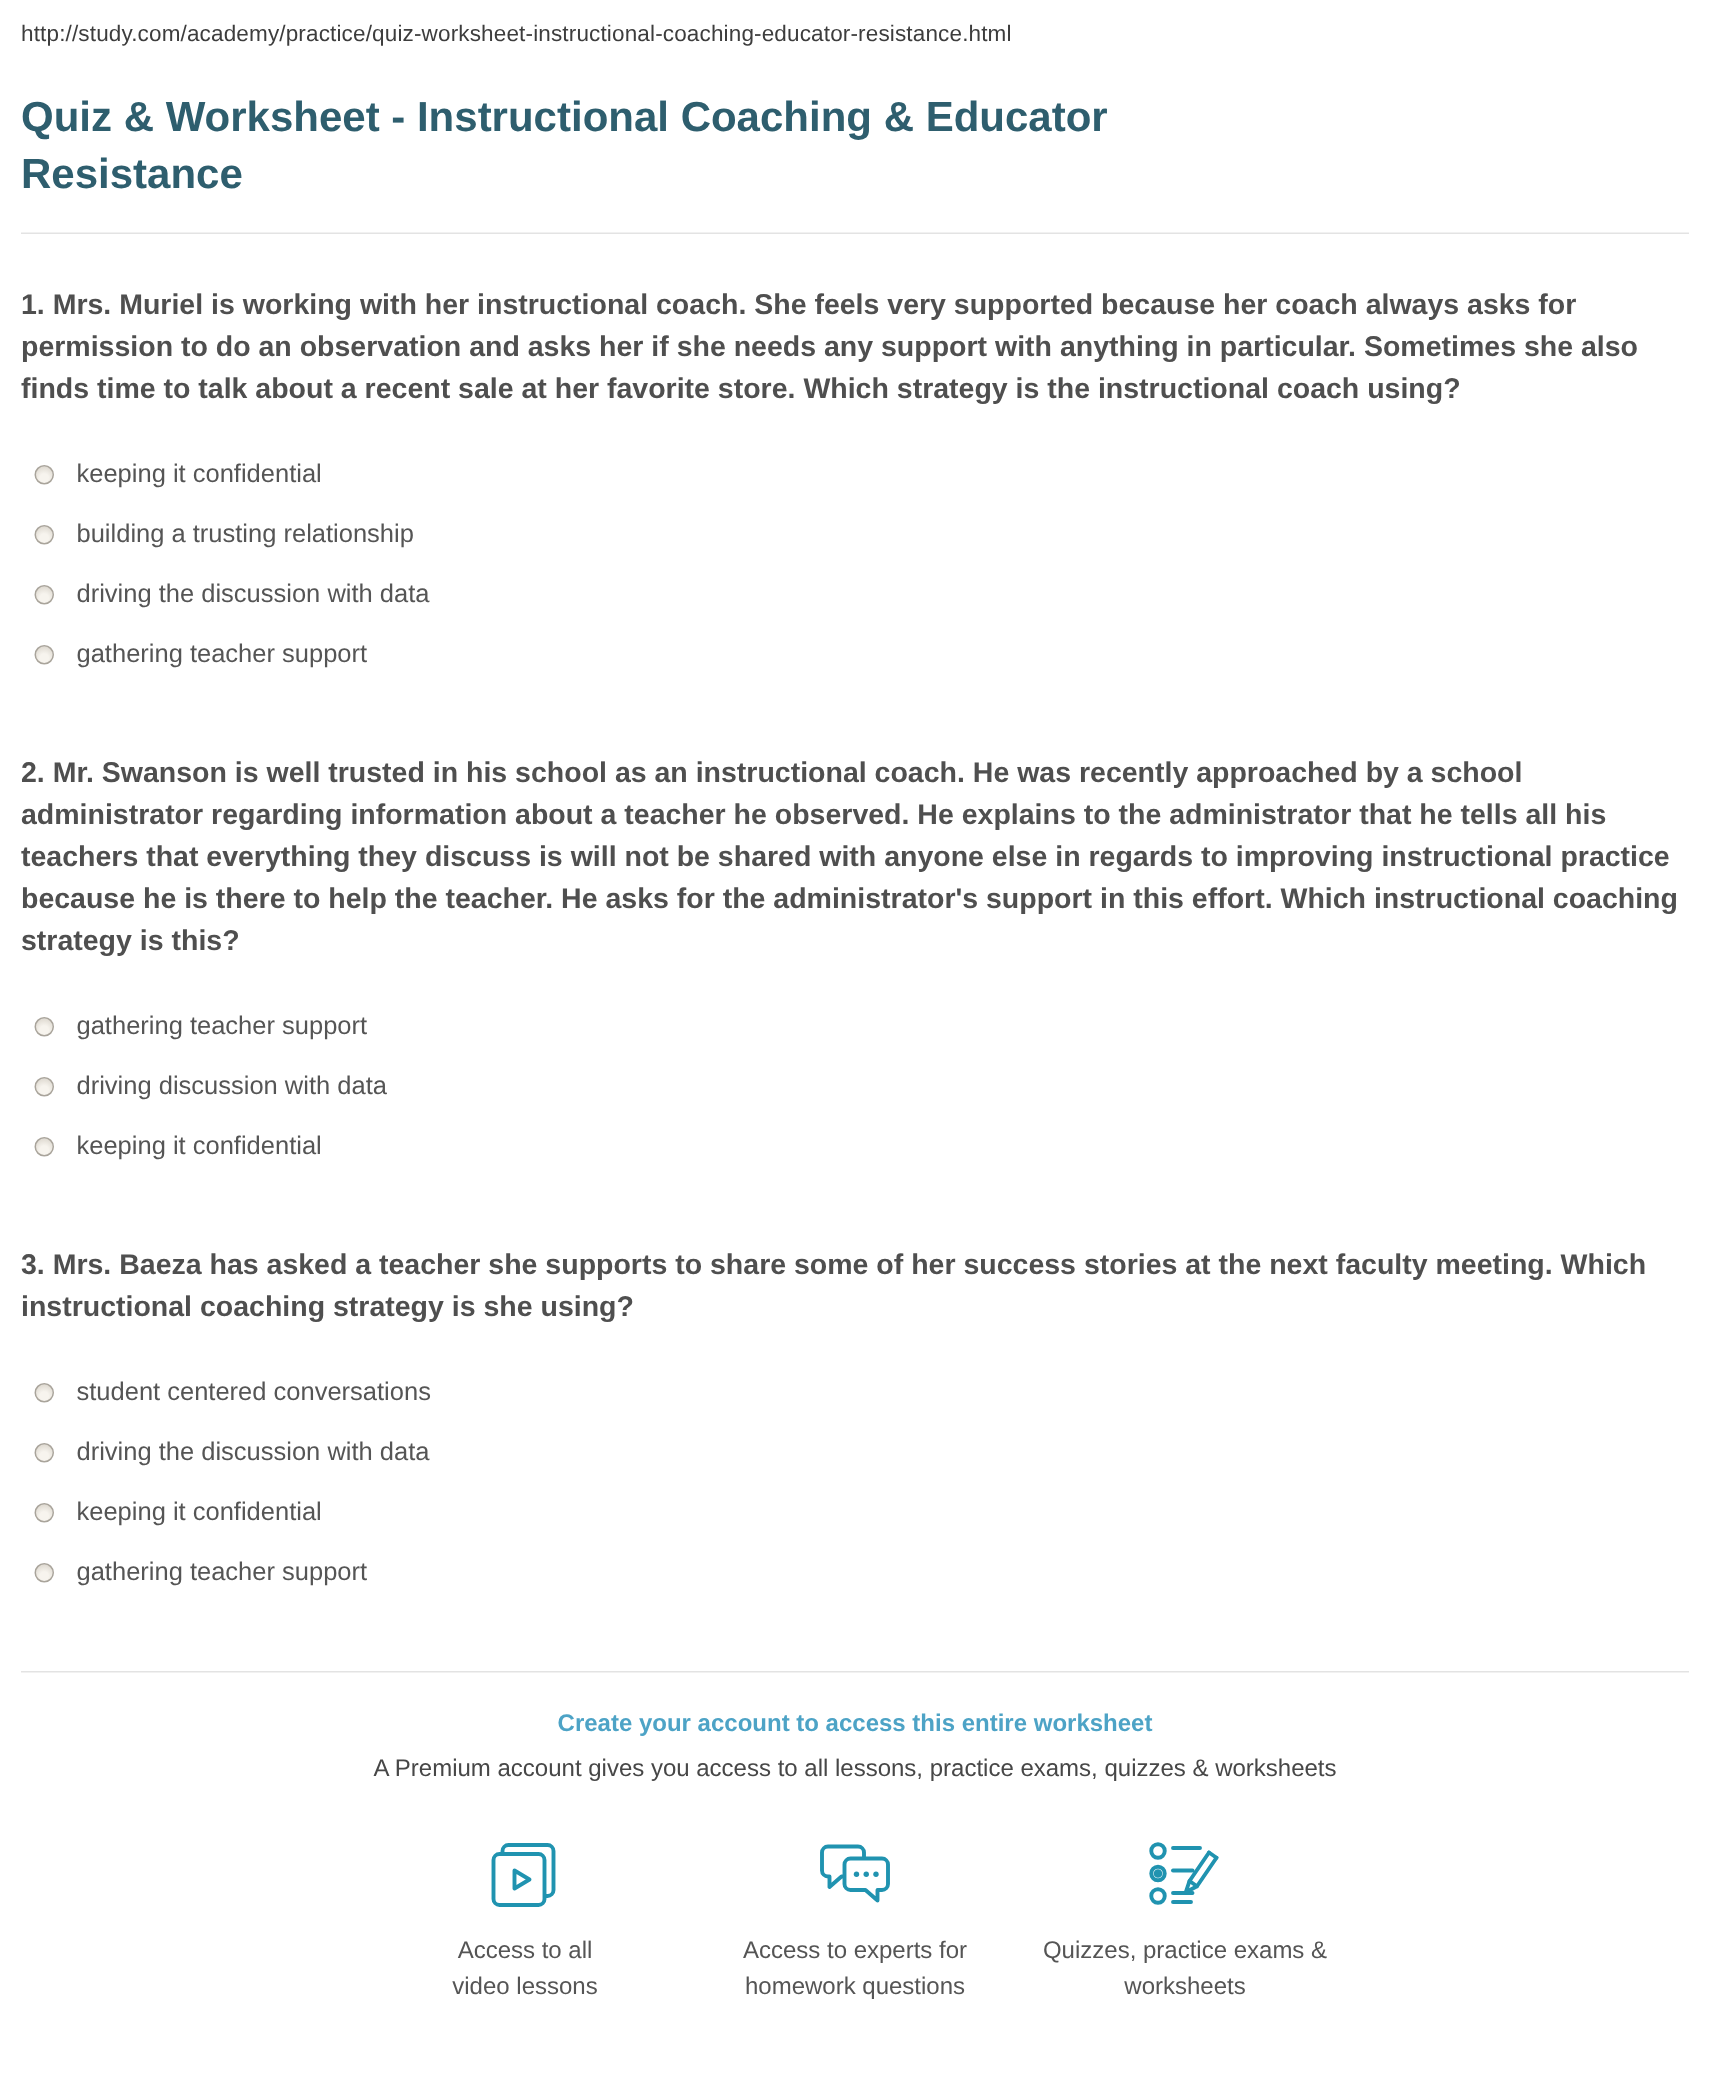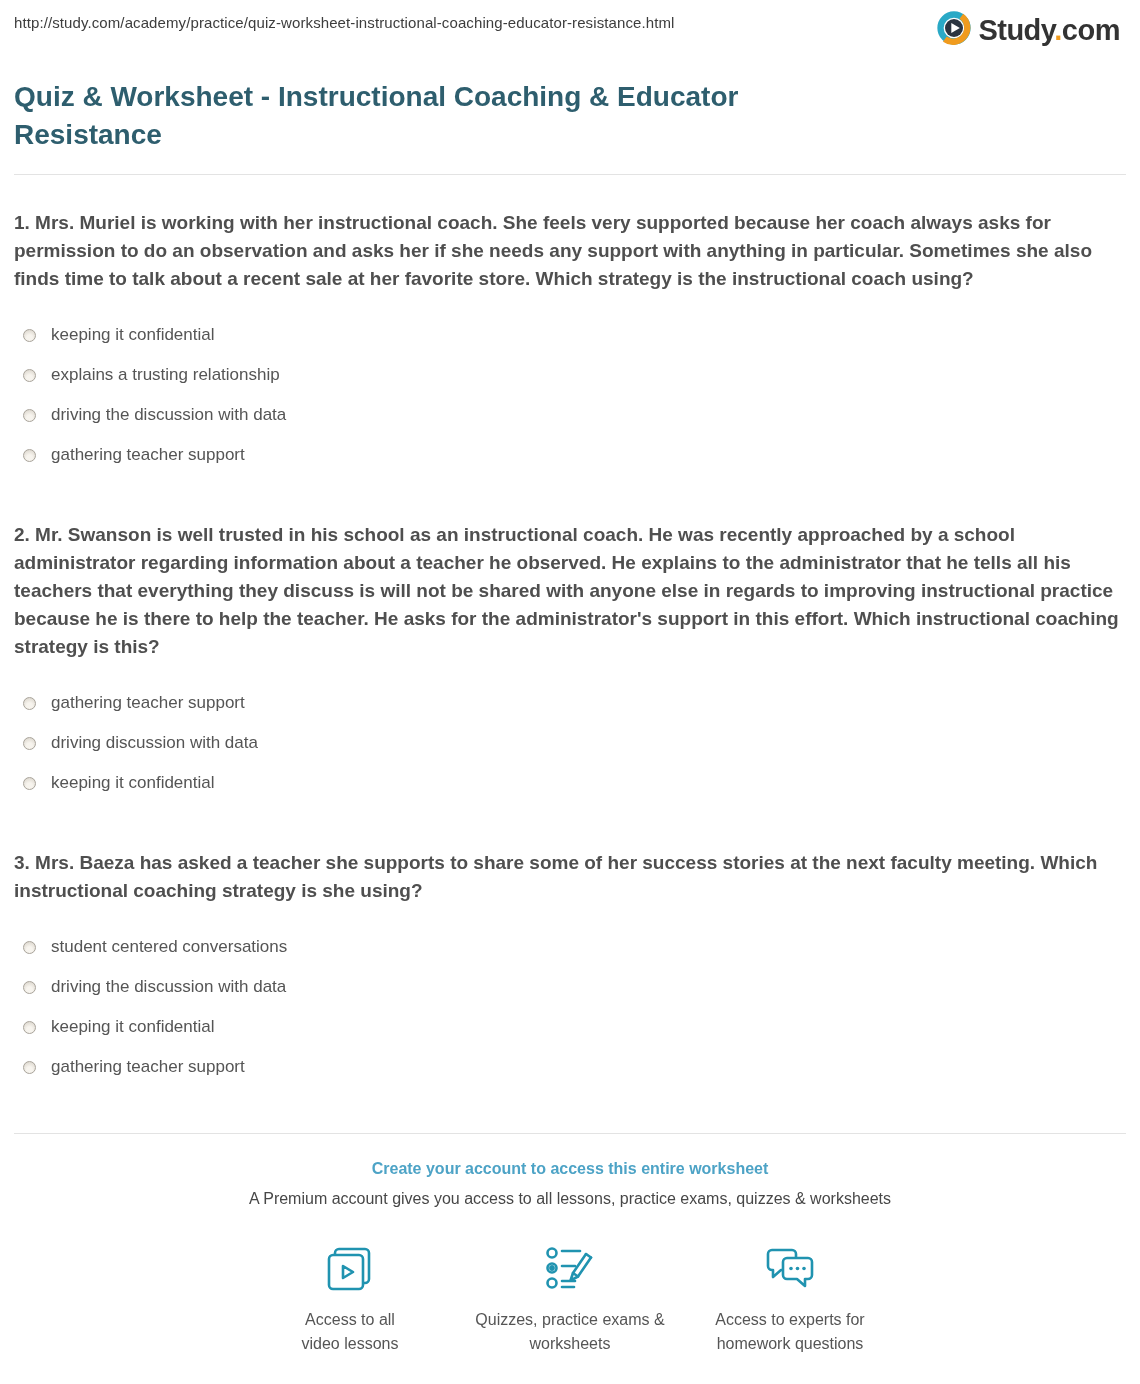"Study.com" a.logo { html: <a> <span> <svg> <circle></circle> <path></path> <circle></circle> <polygon></polygon> </svg> </span> <span><span>Study</span><span>.</span><span>com</span></span> </a> -> none }
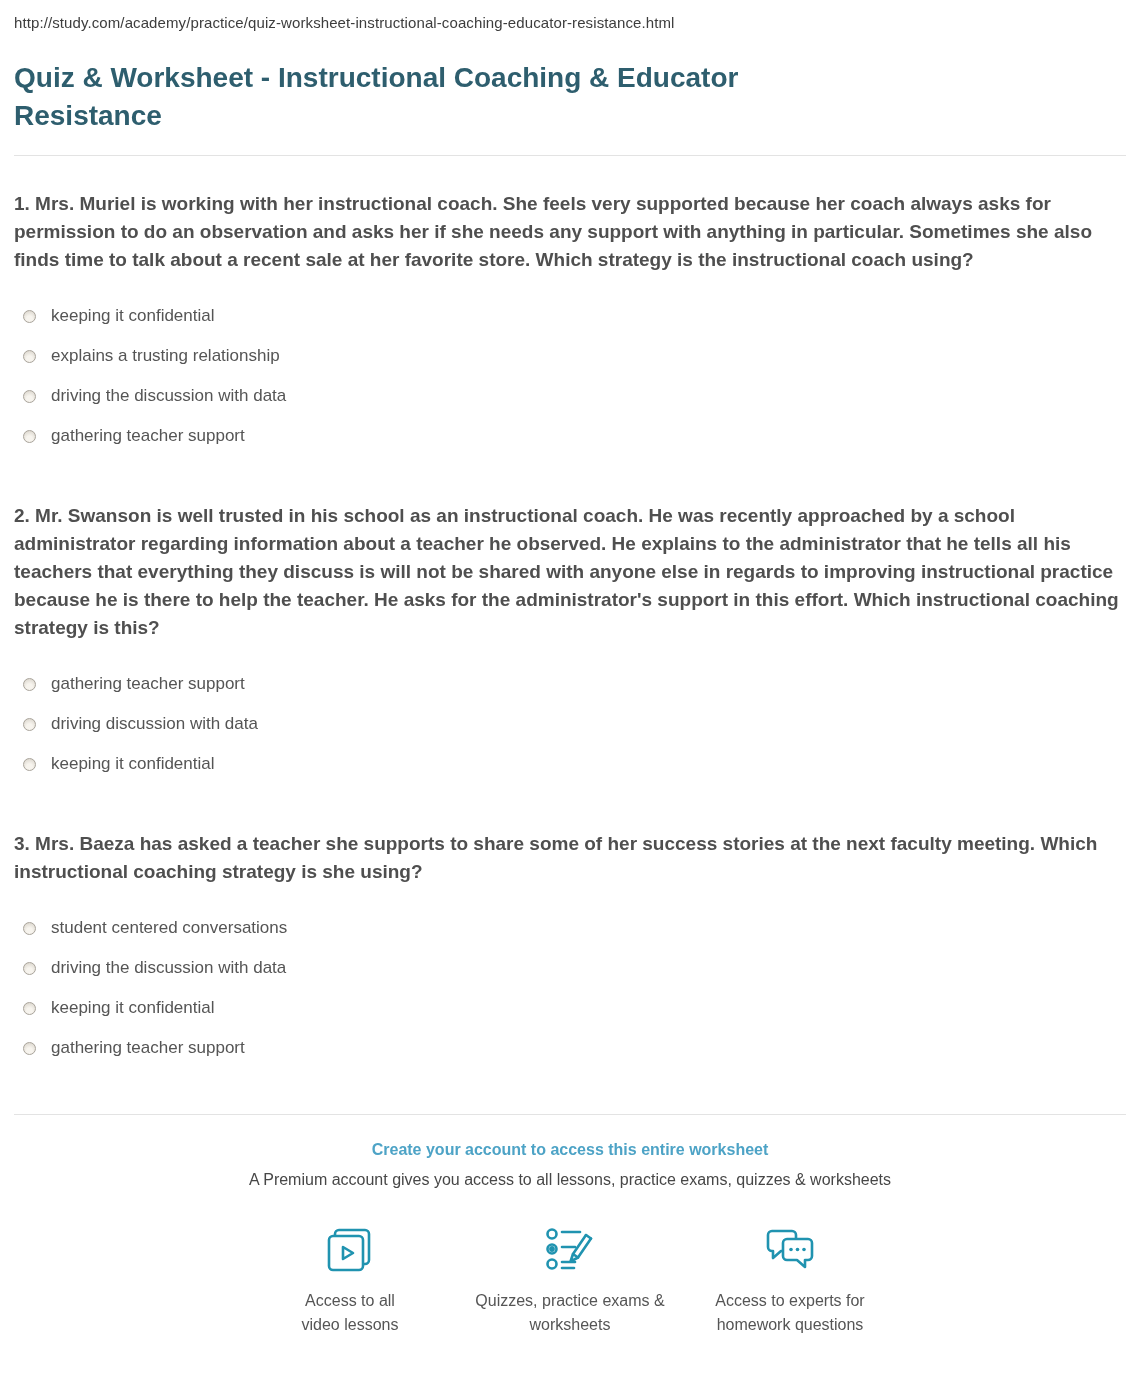"explains a trusting relationship" span.opt-label { text: explains -> building }
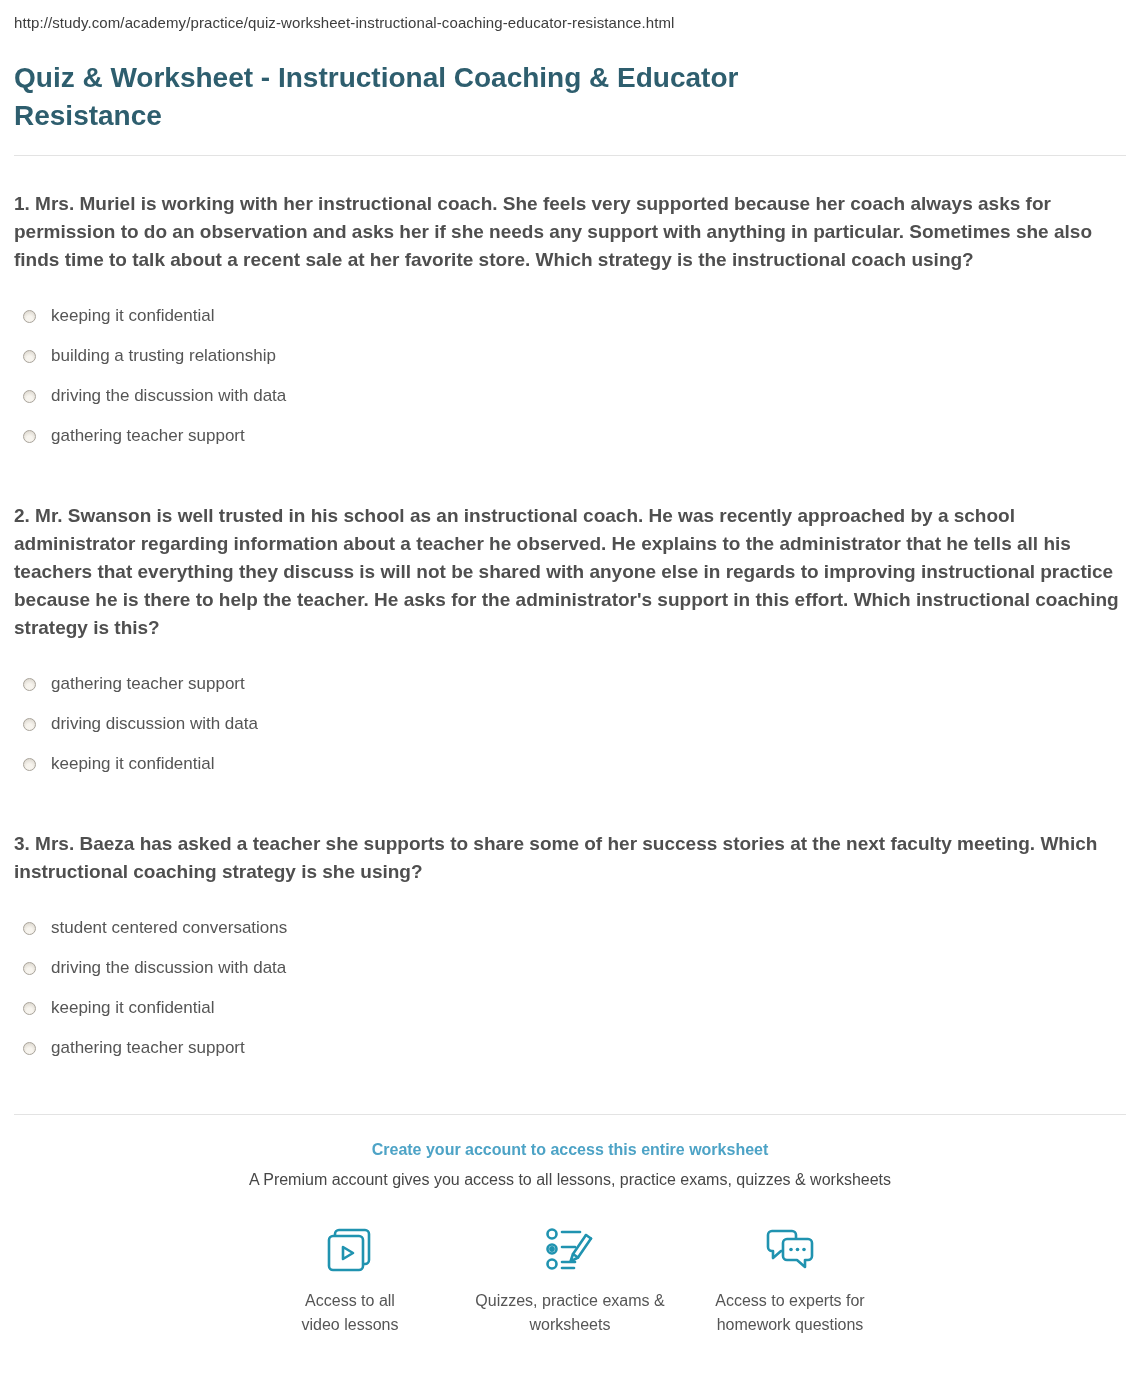"Quizzes, practice exams & worksheets" div.feature { order: before "Access to experts for homework" -> after "Access to experts for homework" }
